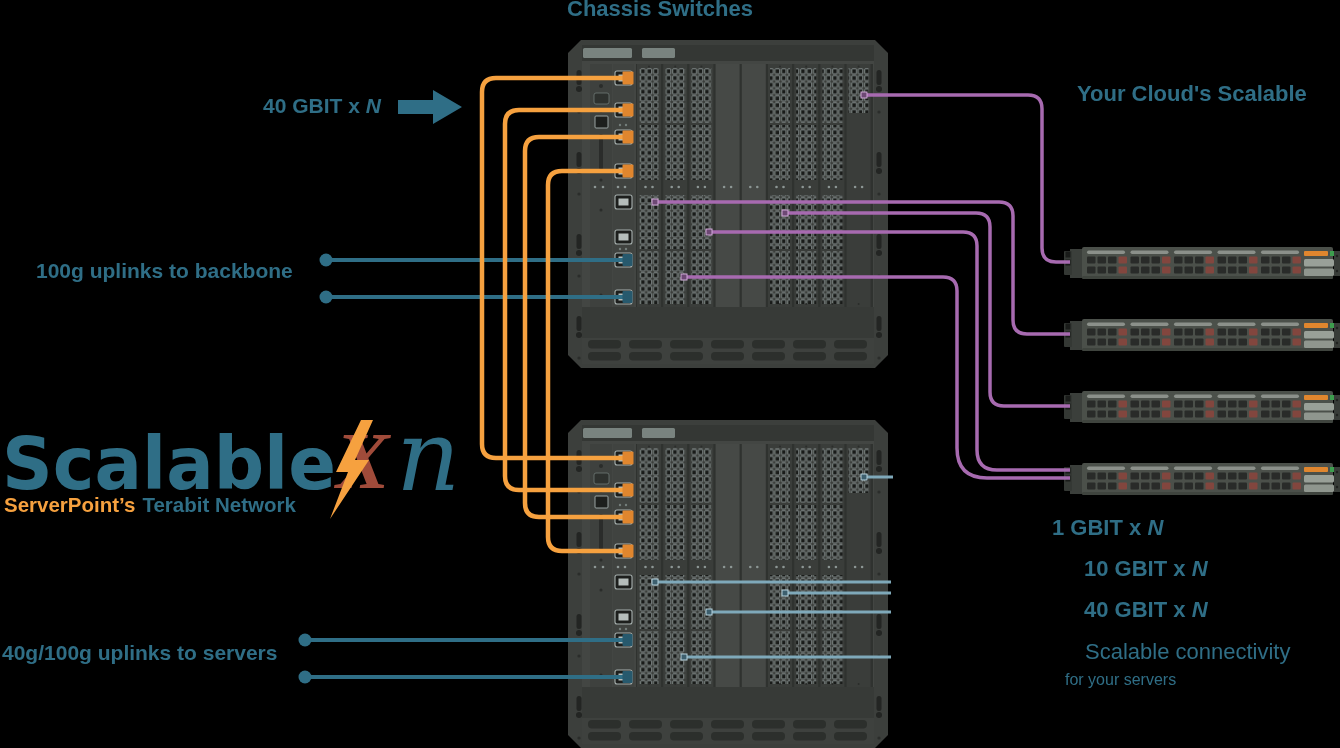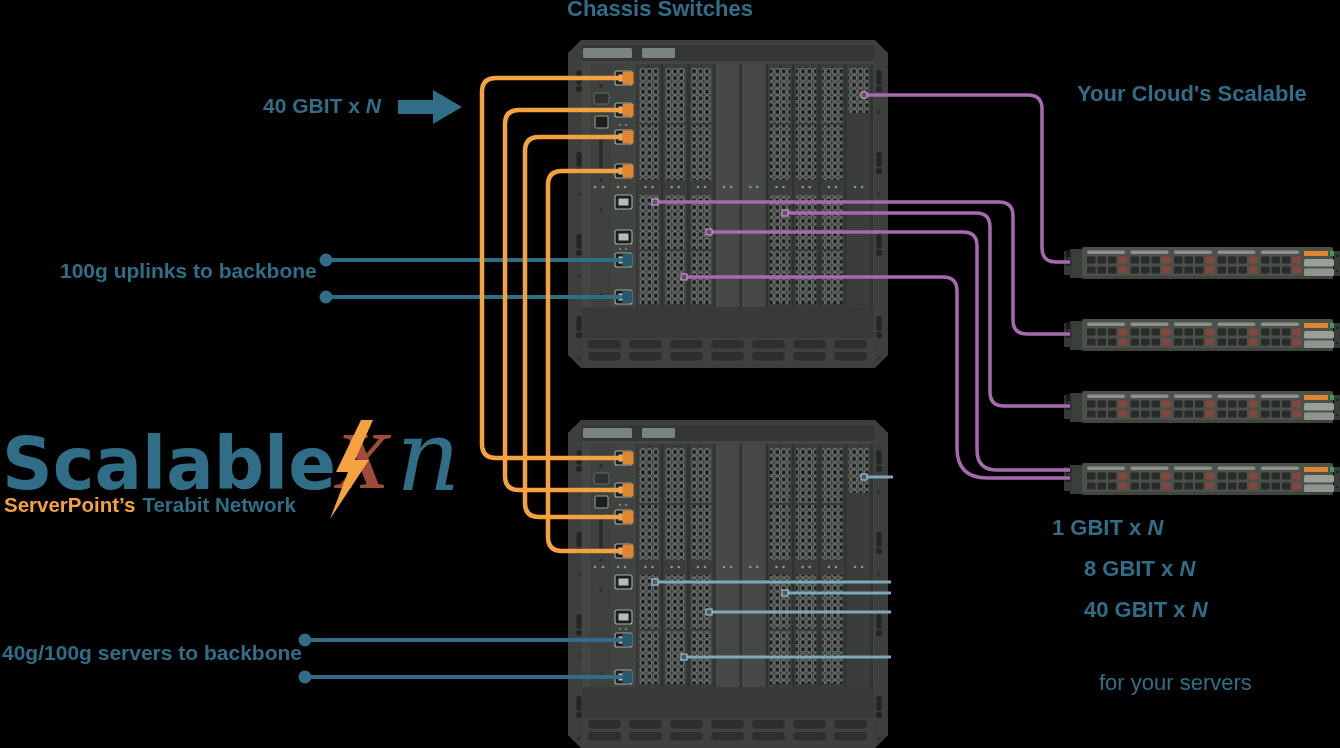"100g uplinks to backbone" div.lbl { left: 60px -> 36px }
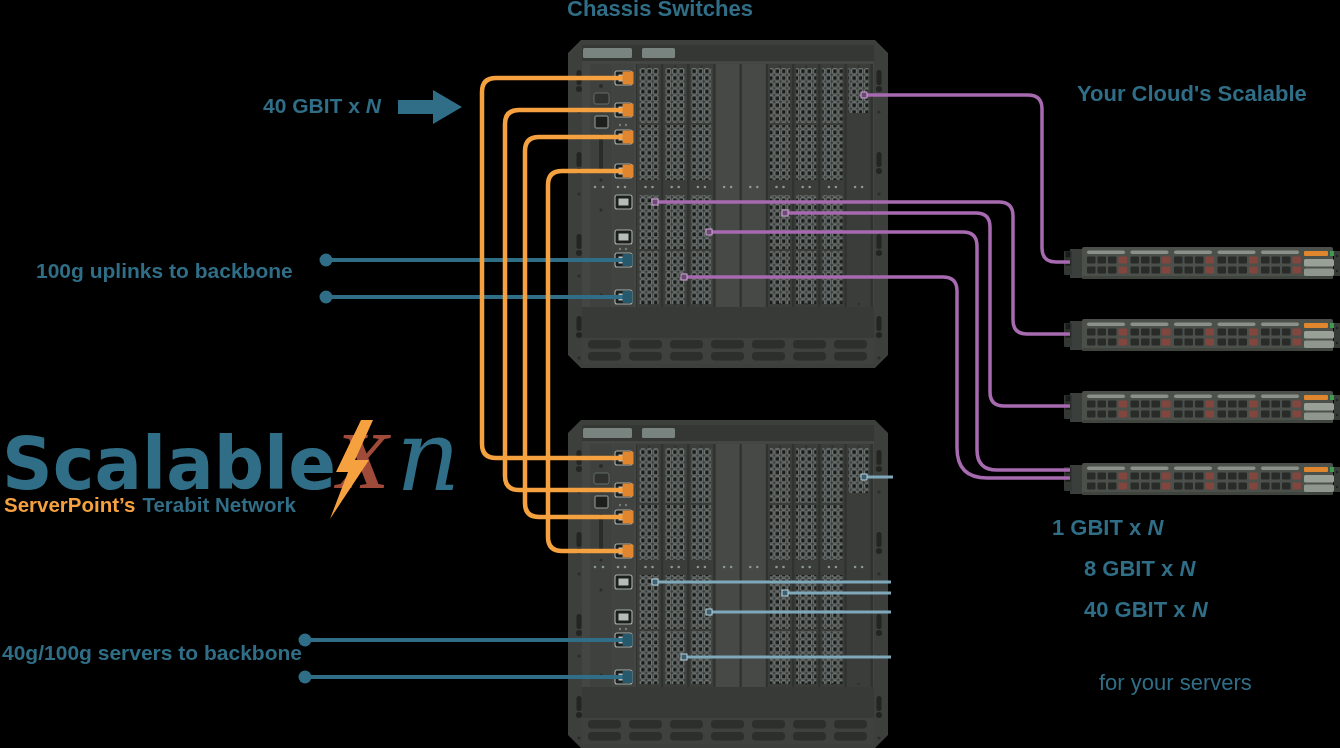"8 GBIT" span { text: 8 -> 10 }
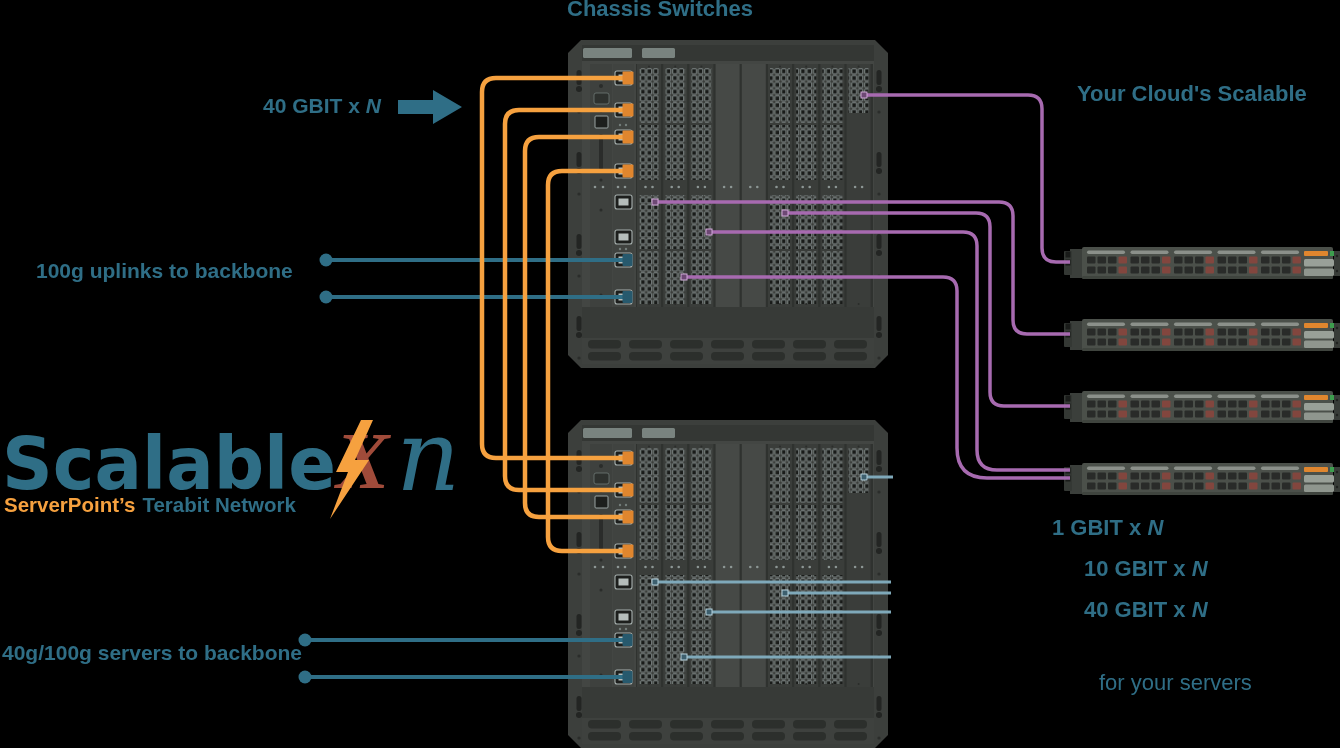"40g/100g servers to backbone" div.lbl { text: servers to backbone -> uplinks to servers }
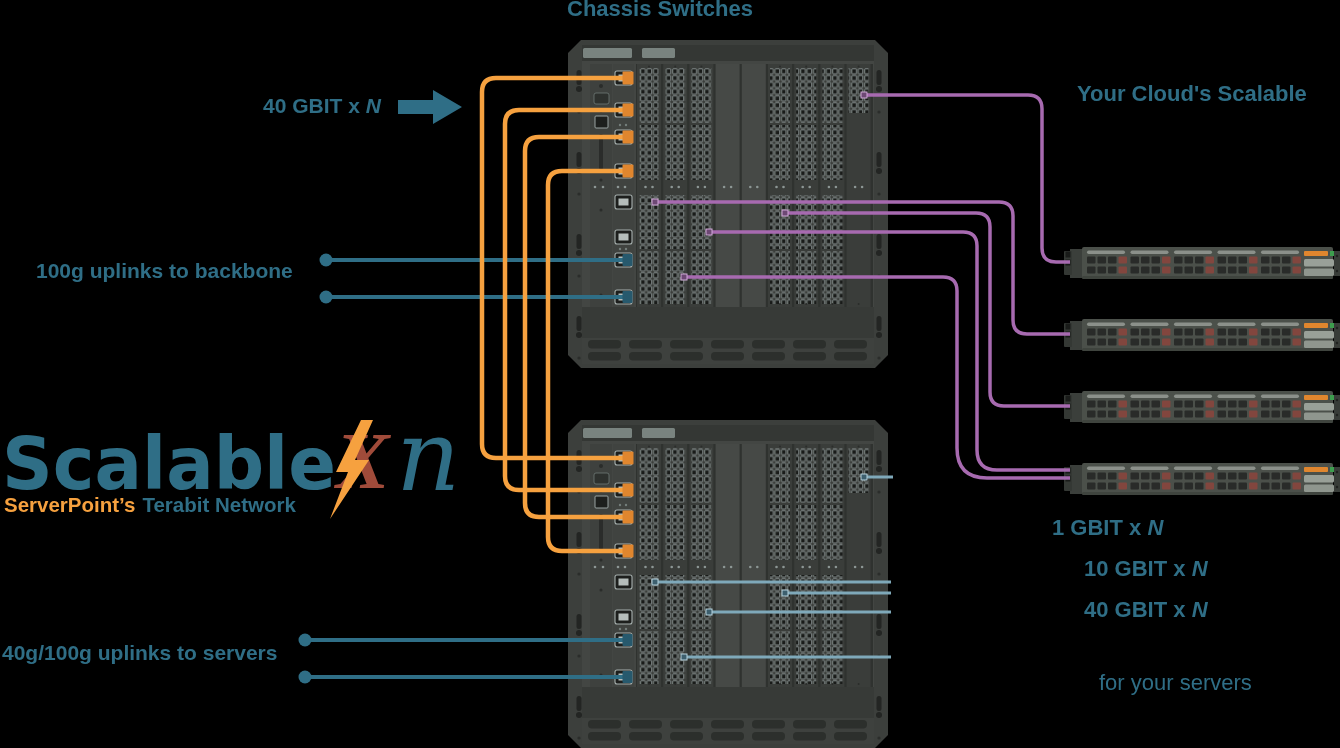"Scalable connectivity" div.lbl { html: none -> <div>Scalable connectivity</div> }
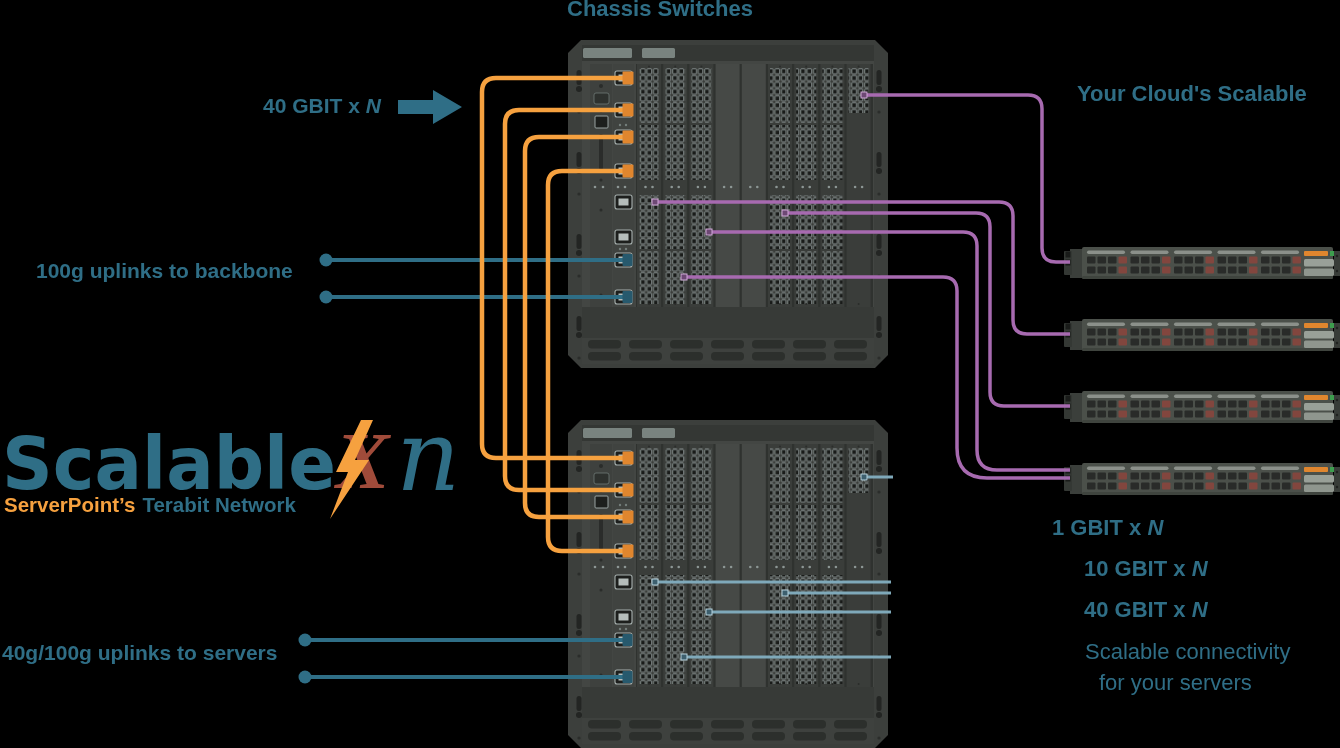"for your servers" div.lbl { font-size: 22px -> 16px; left: 1099px -> 1065px }
